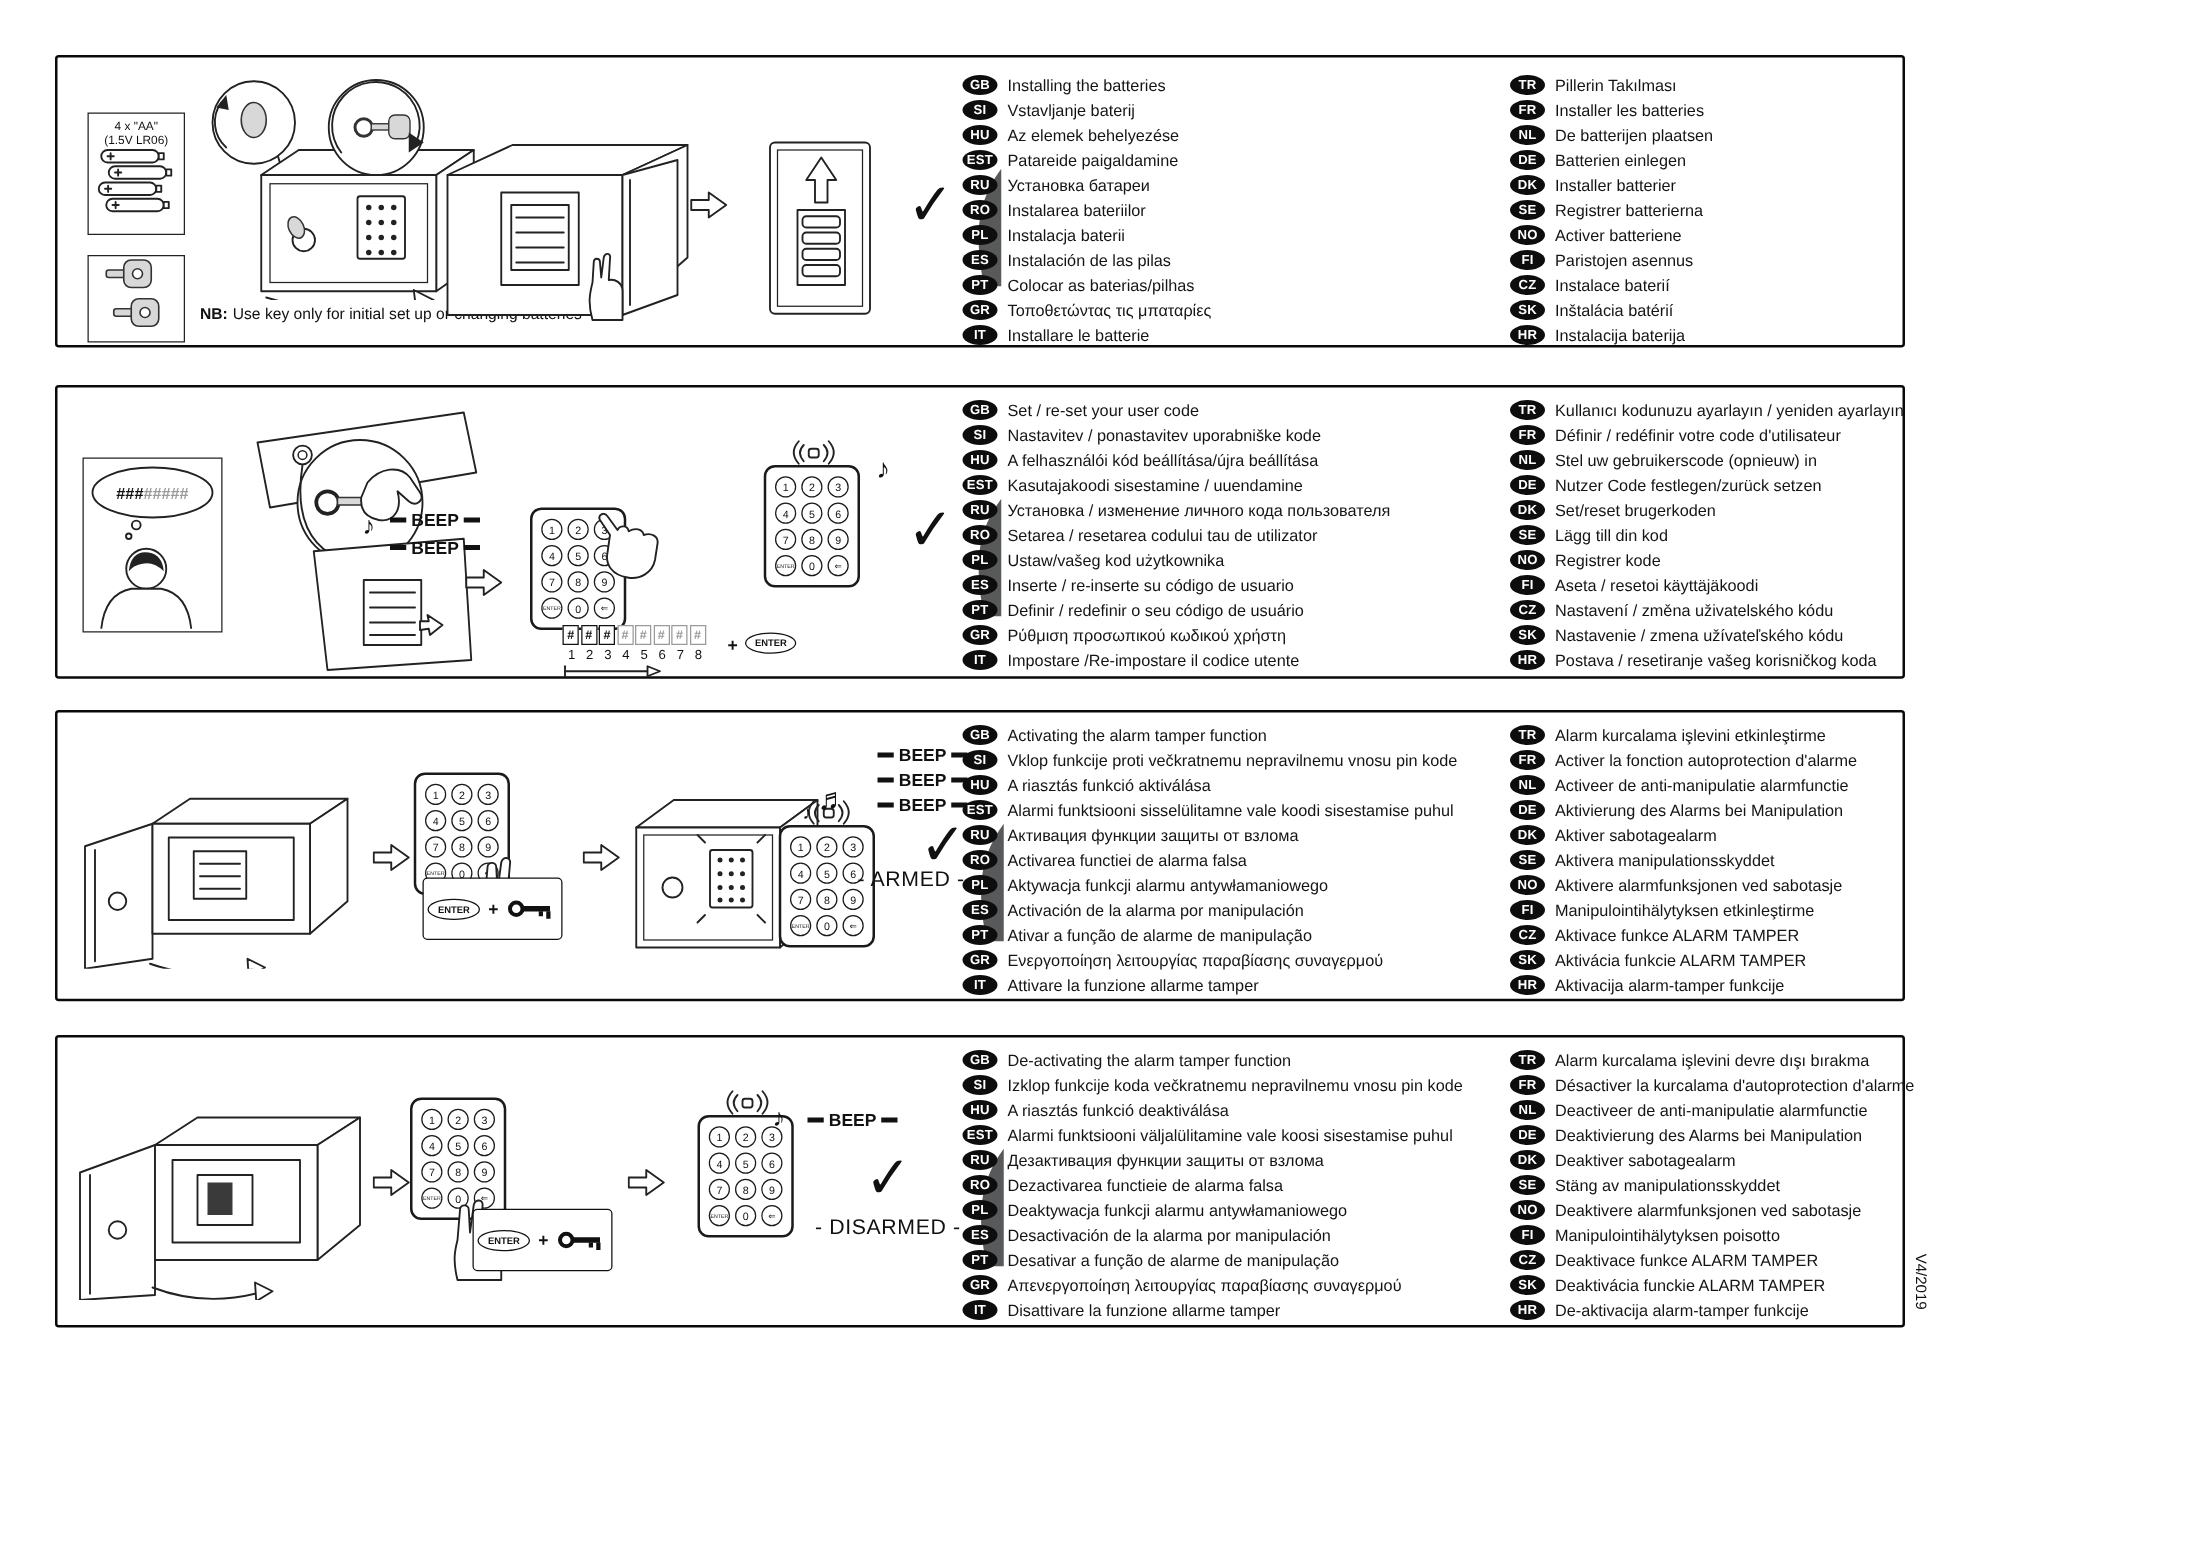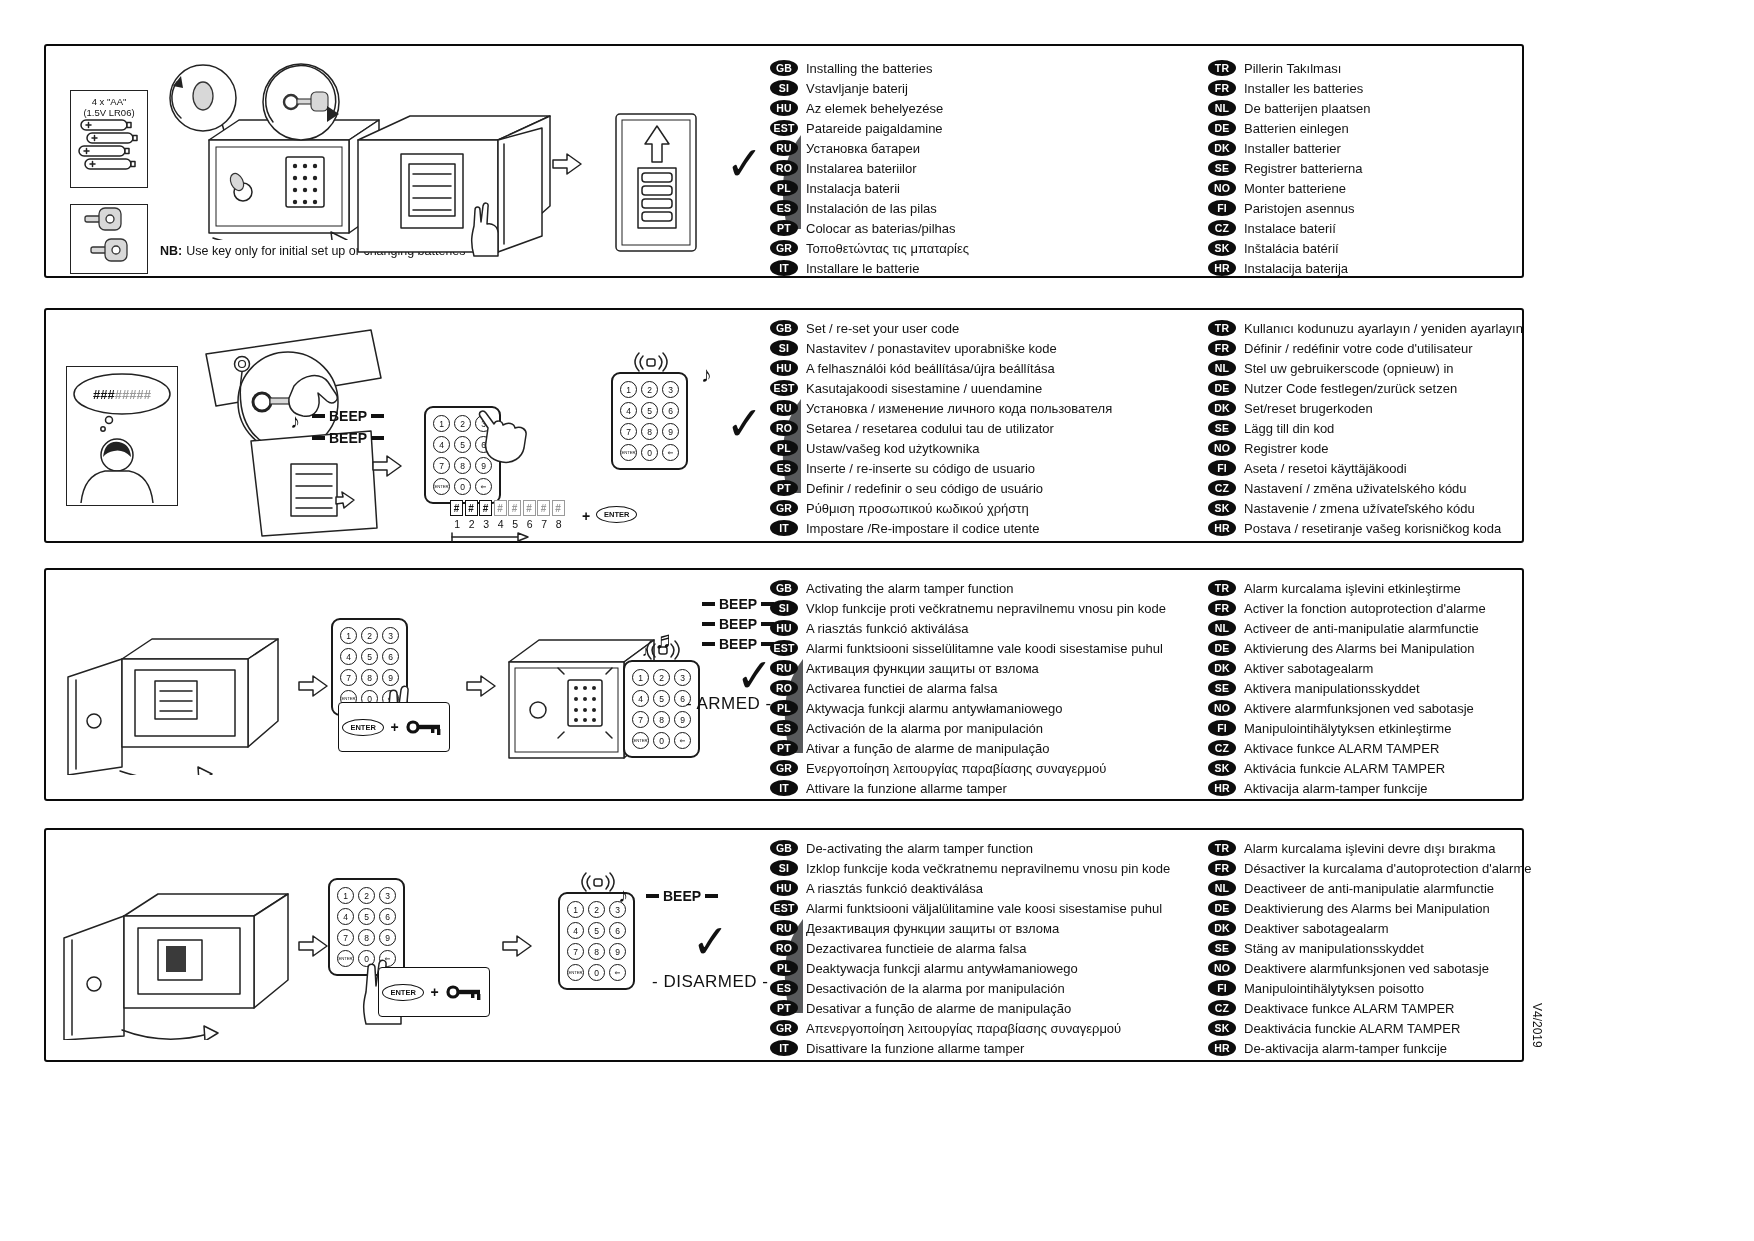"Monter batteriene" span.lang-label { text: Monter -> Activer }
